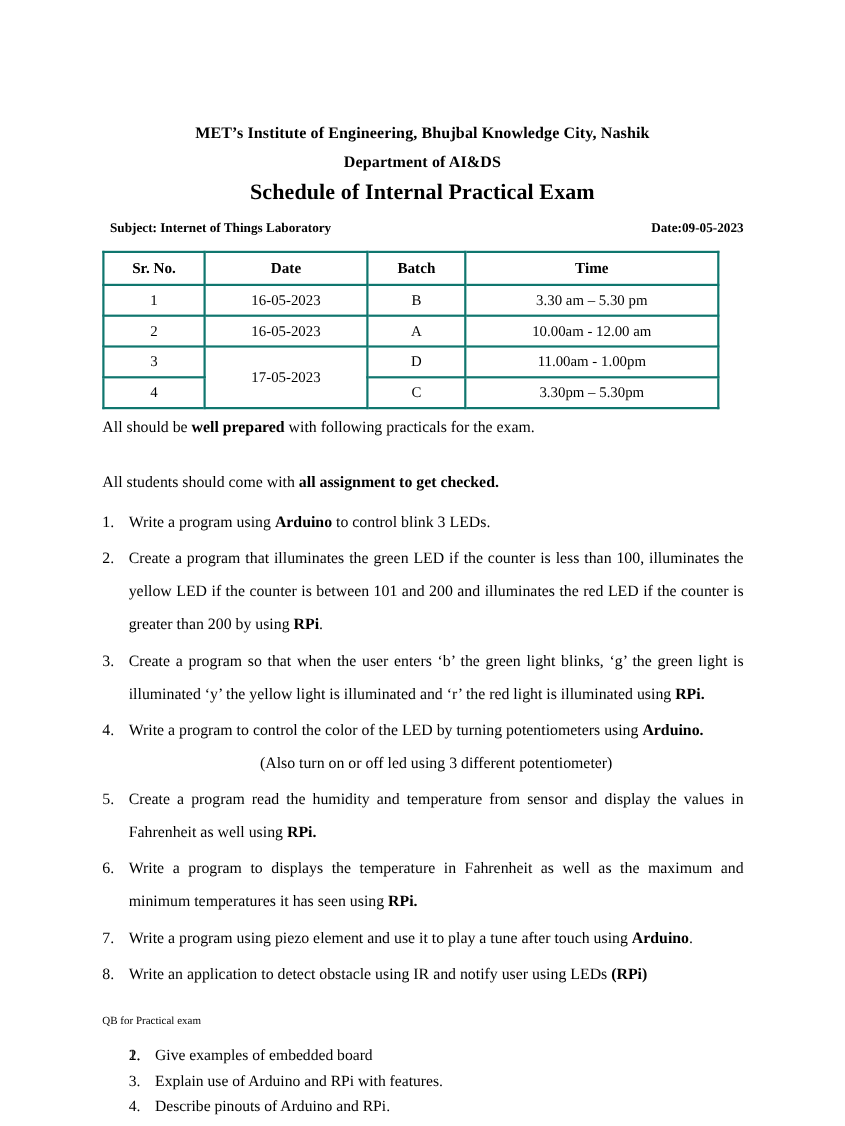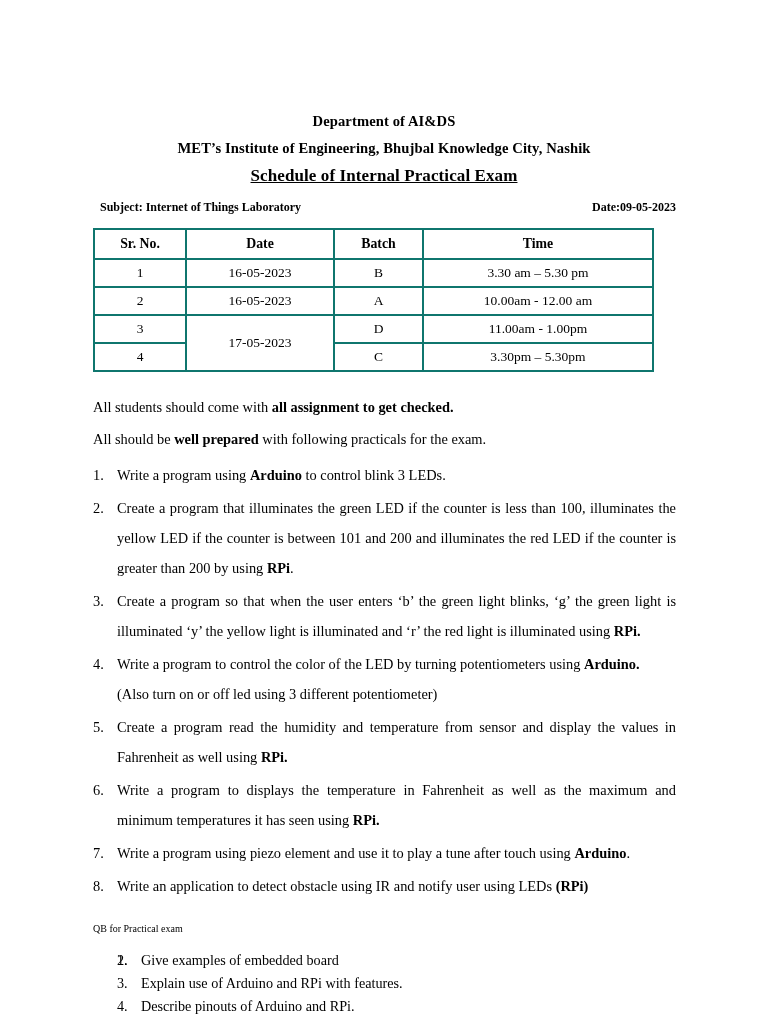"Department of AI&DS" div.hdr-line { order: before "MET’s Institute of Engineering, Bhujbal" -> after "MET’s Institute of Engineering, Bhujbal" }
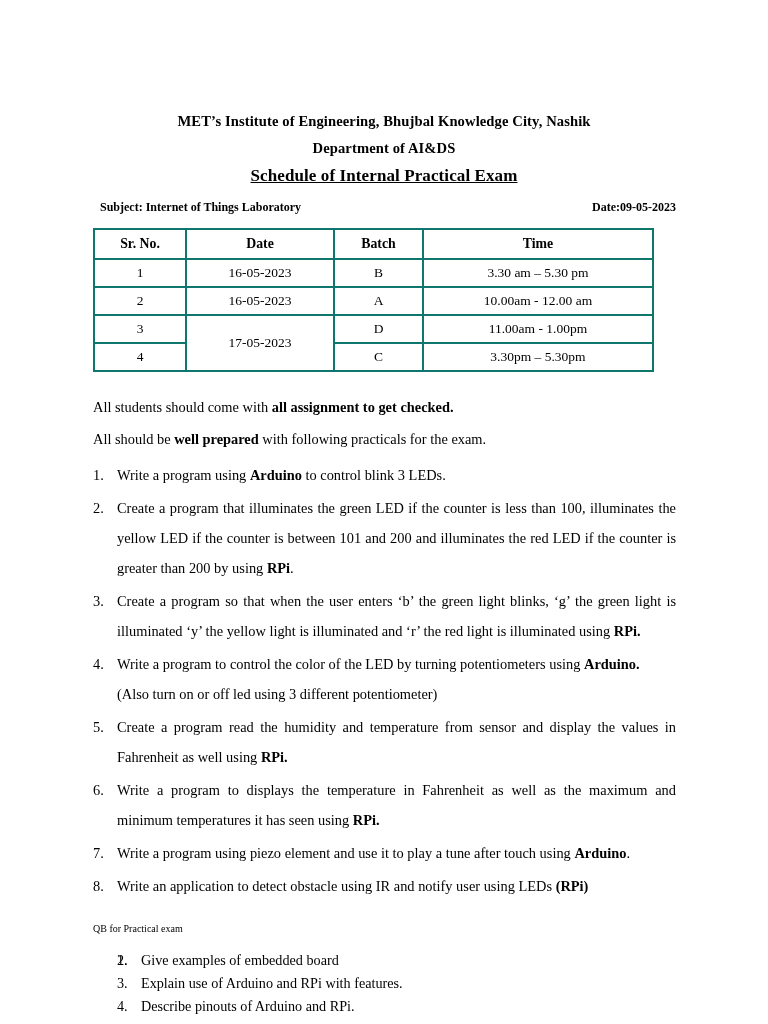"Schedule of Internal Practical Exam" .hdr-line.l3 { font-size: 17px -> 20px; text-decoration: underline -> none }
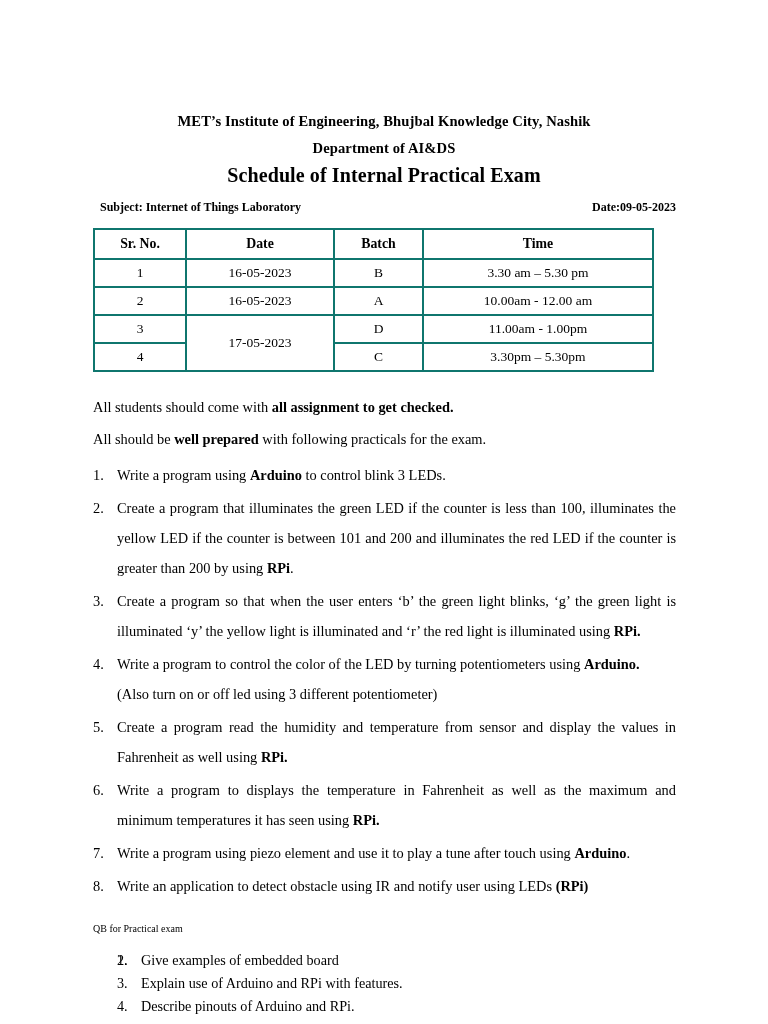"All students should come with" p.para { order: before "All should be well prepared" -> after "All should be well prepared" }
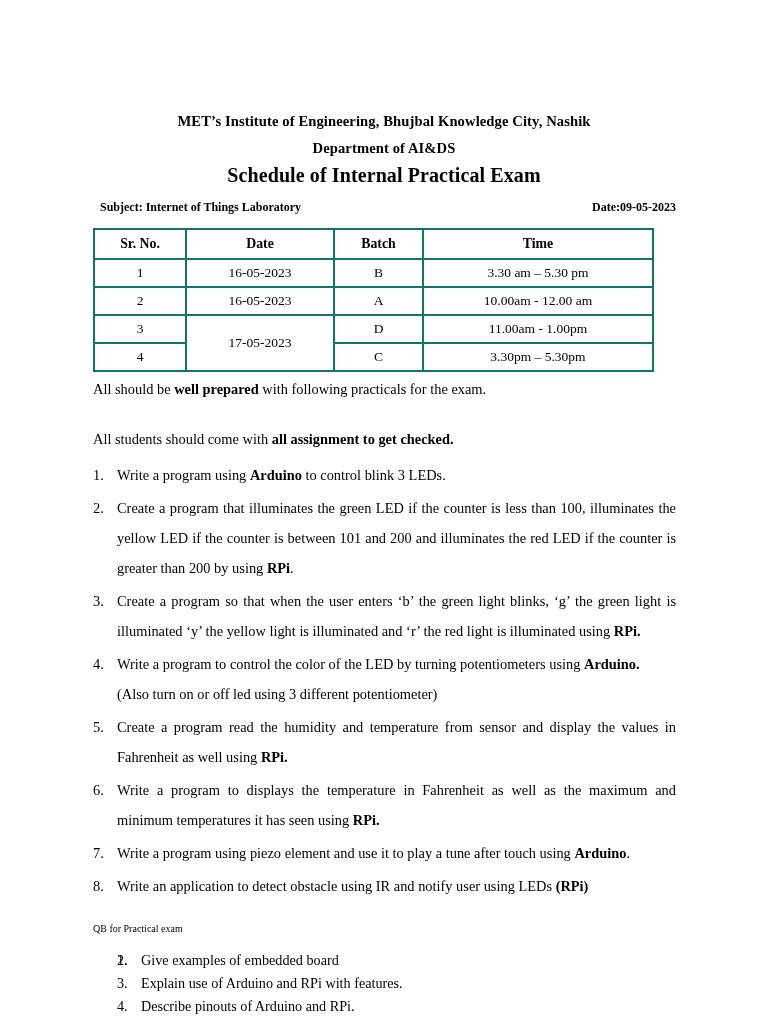"(Also turn on or off" .sub-note { text-align: left -> center }
